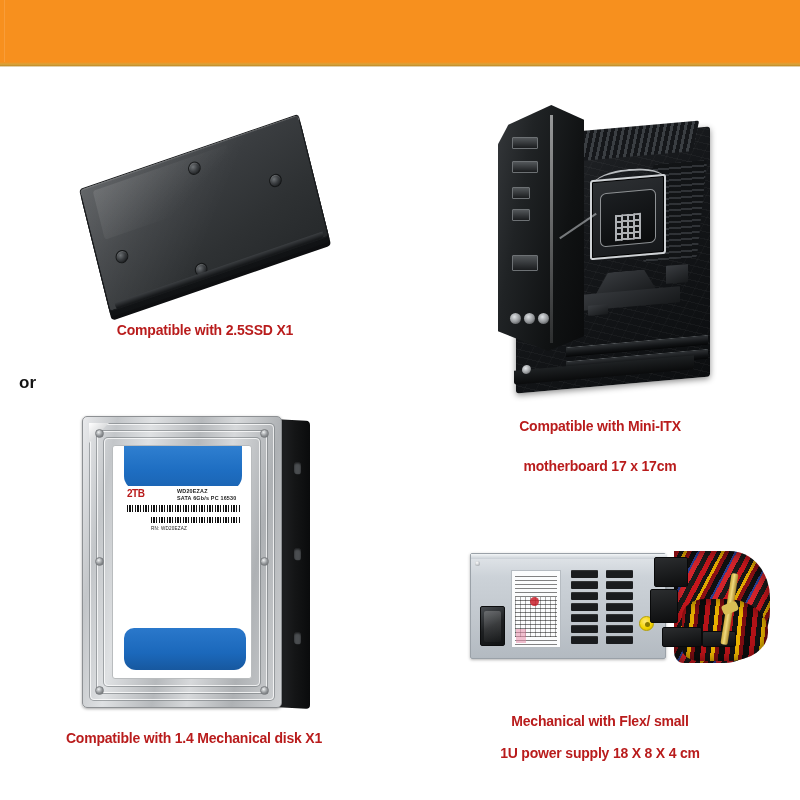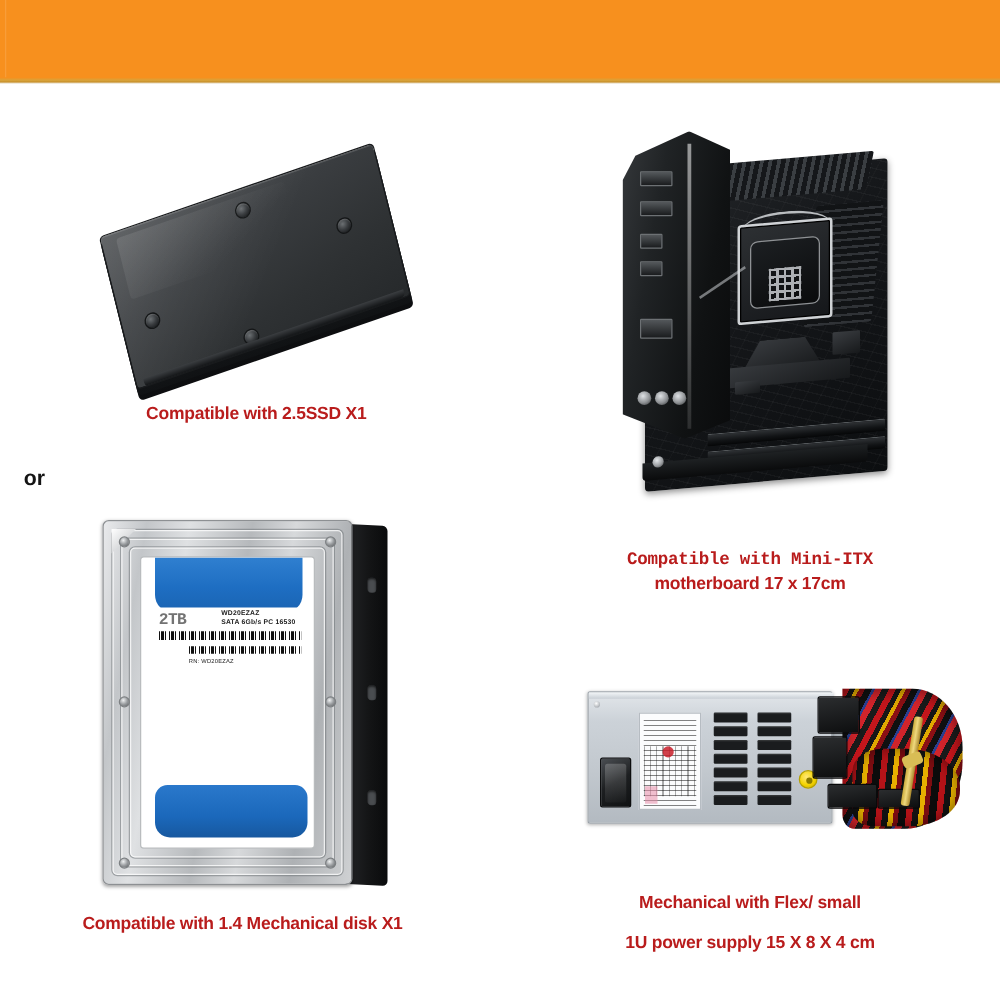"Compatible with Mini-ITX" div.caption { font-family: Liberation Mono, monospace -> none; top: 440px -> 418px }
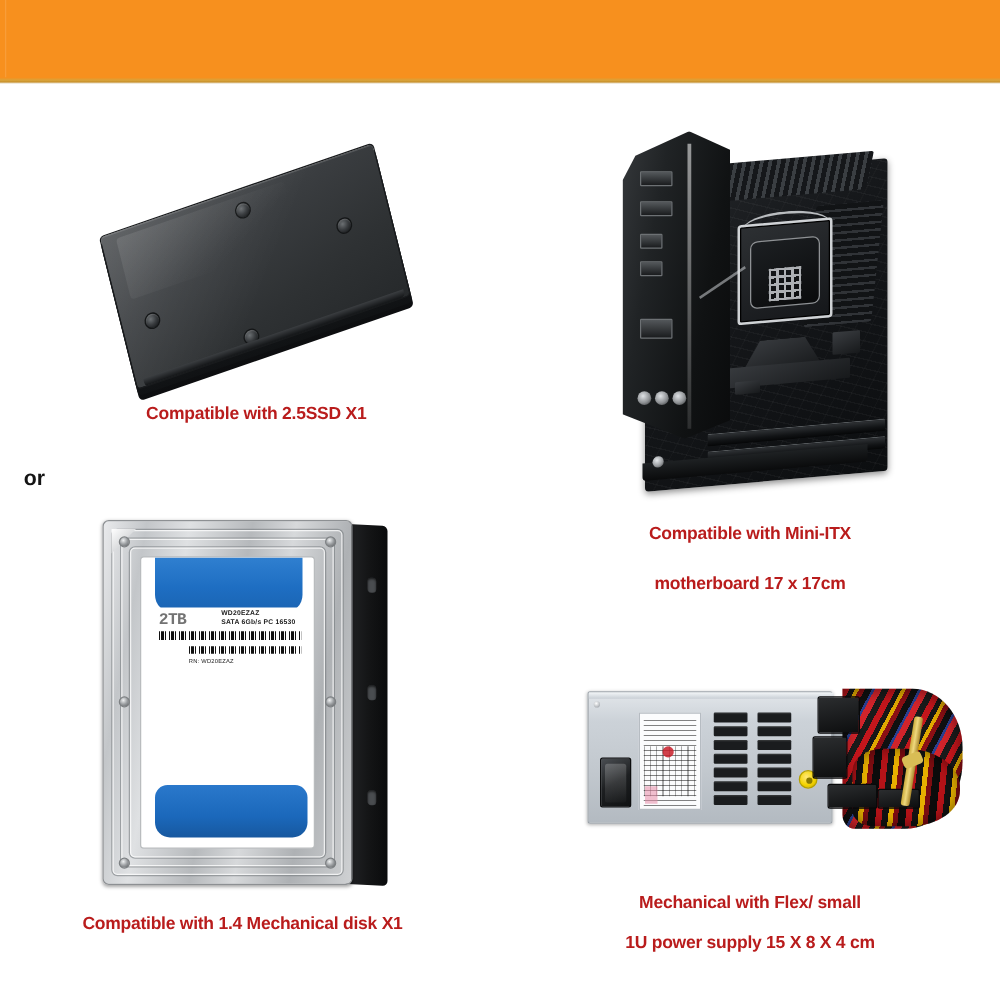"2TB" .hdd-2tb { color: #737373 -> #b91c1c; font-family: Liberation Mono, monospace -> Liberation Sans, sans-serif; font-size: 13px -> 10px }
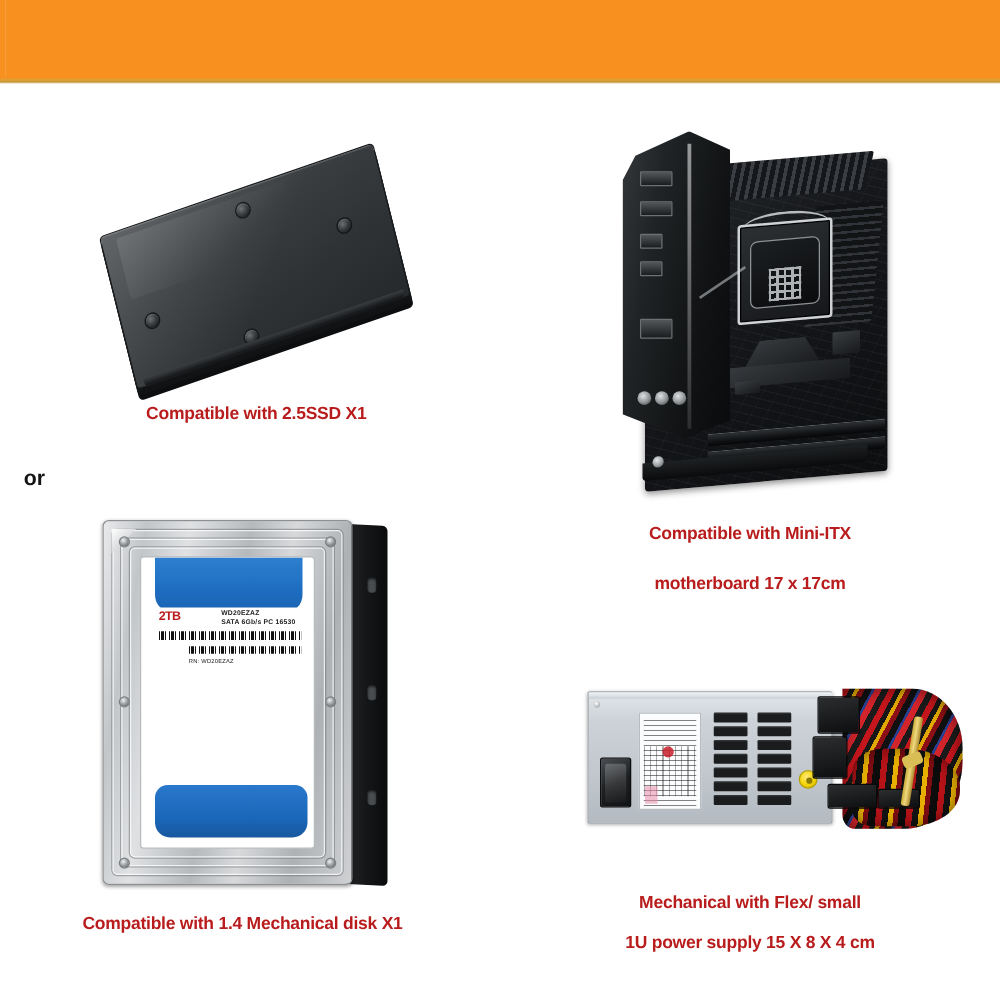"1U power supply 15 X" div.caption { text: 15 -> 18 }
